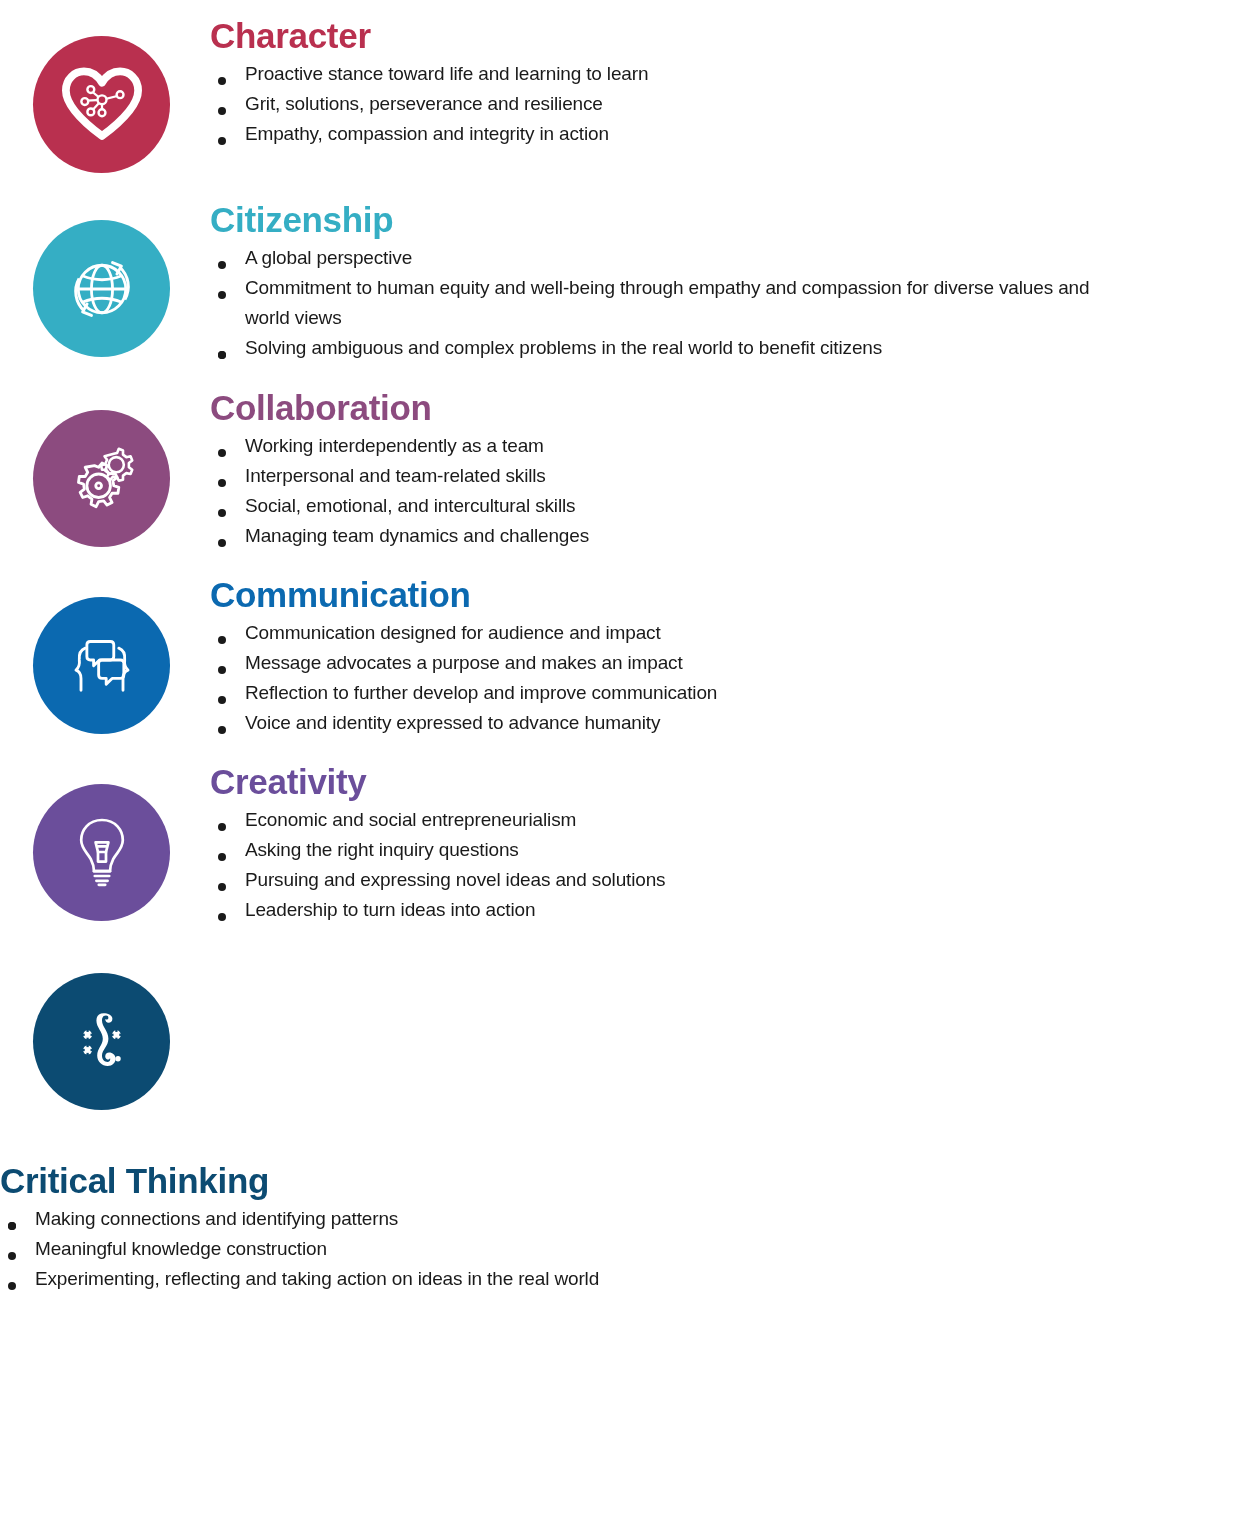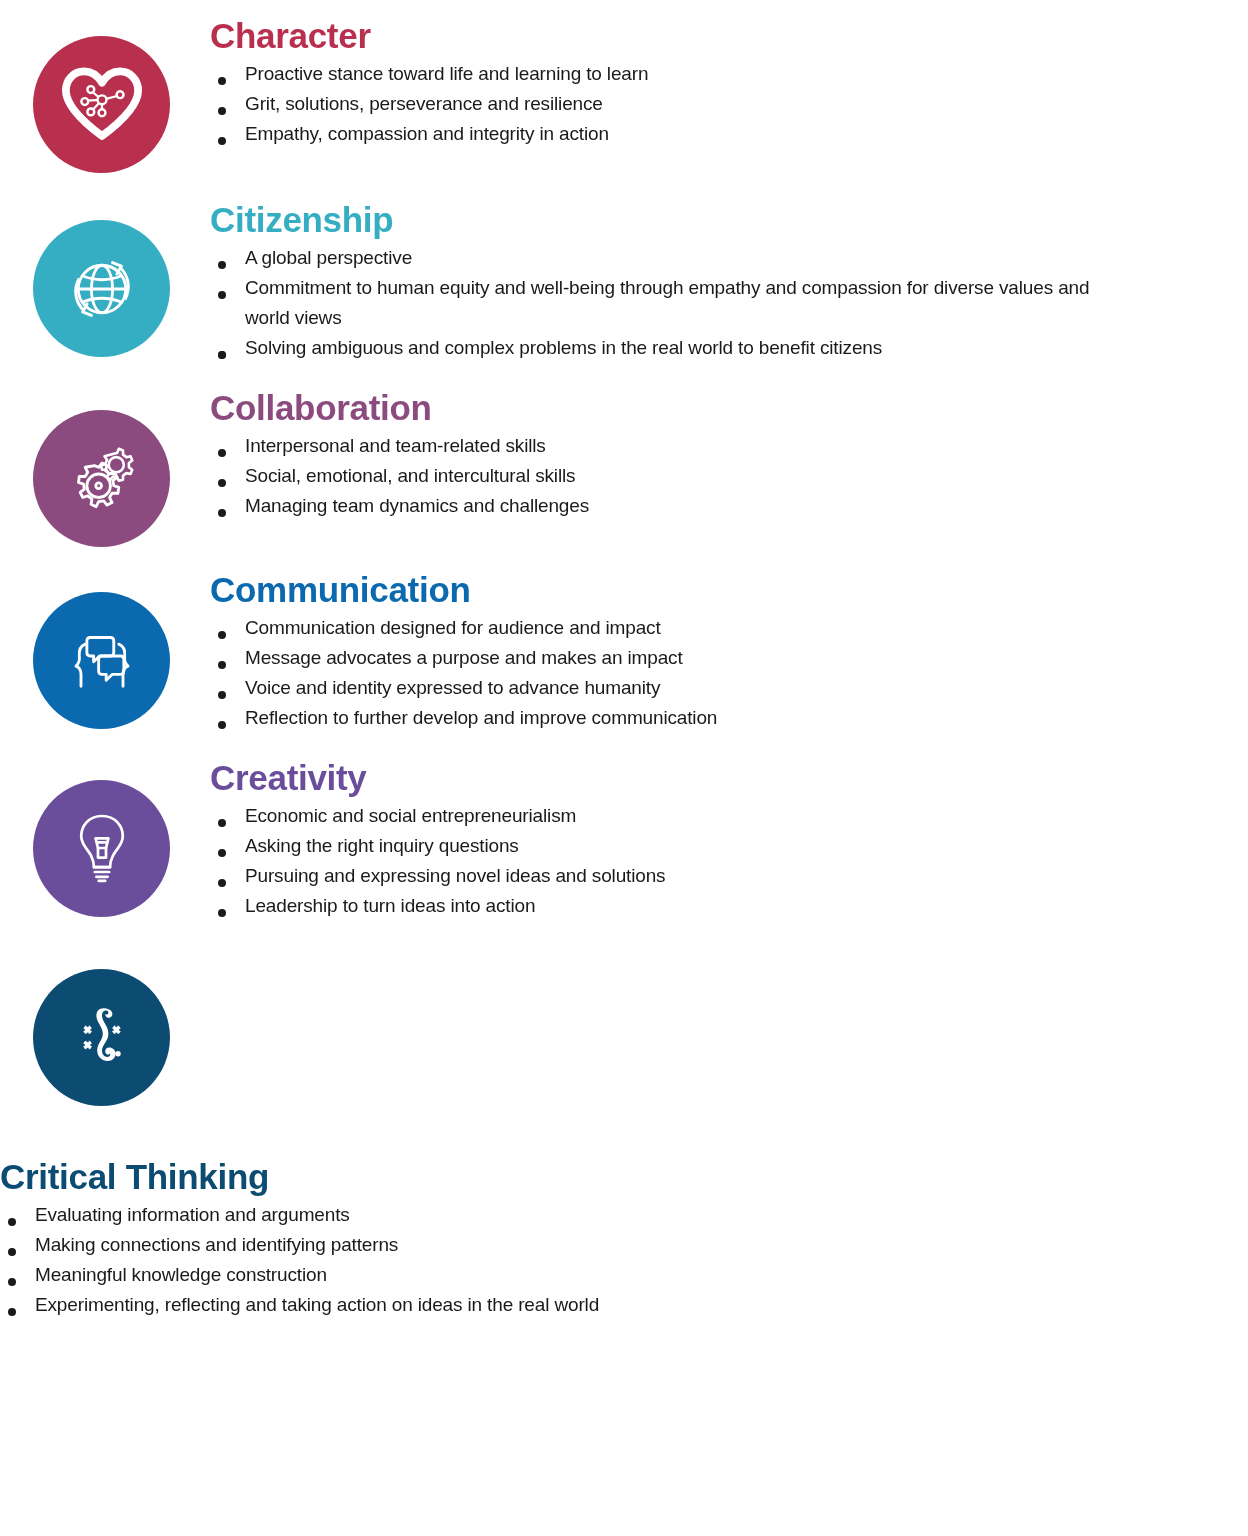"Working interdependently as a team" li { html: none -> <li><span></span><span>Working interdependently as a team</span></li> }
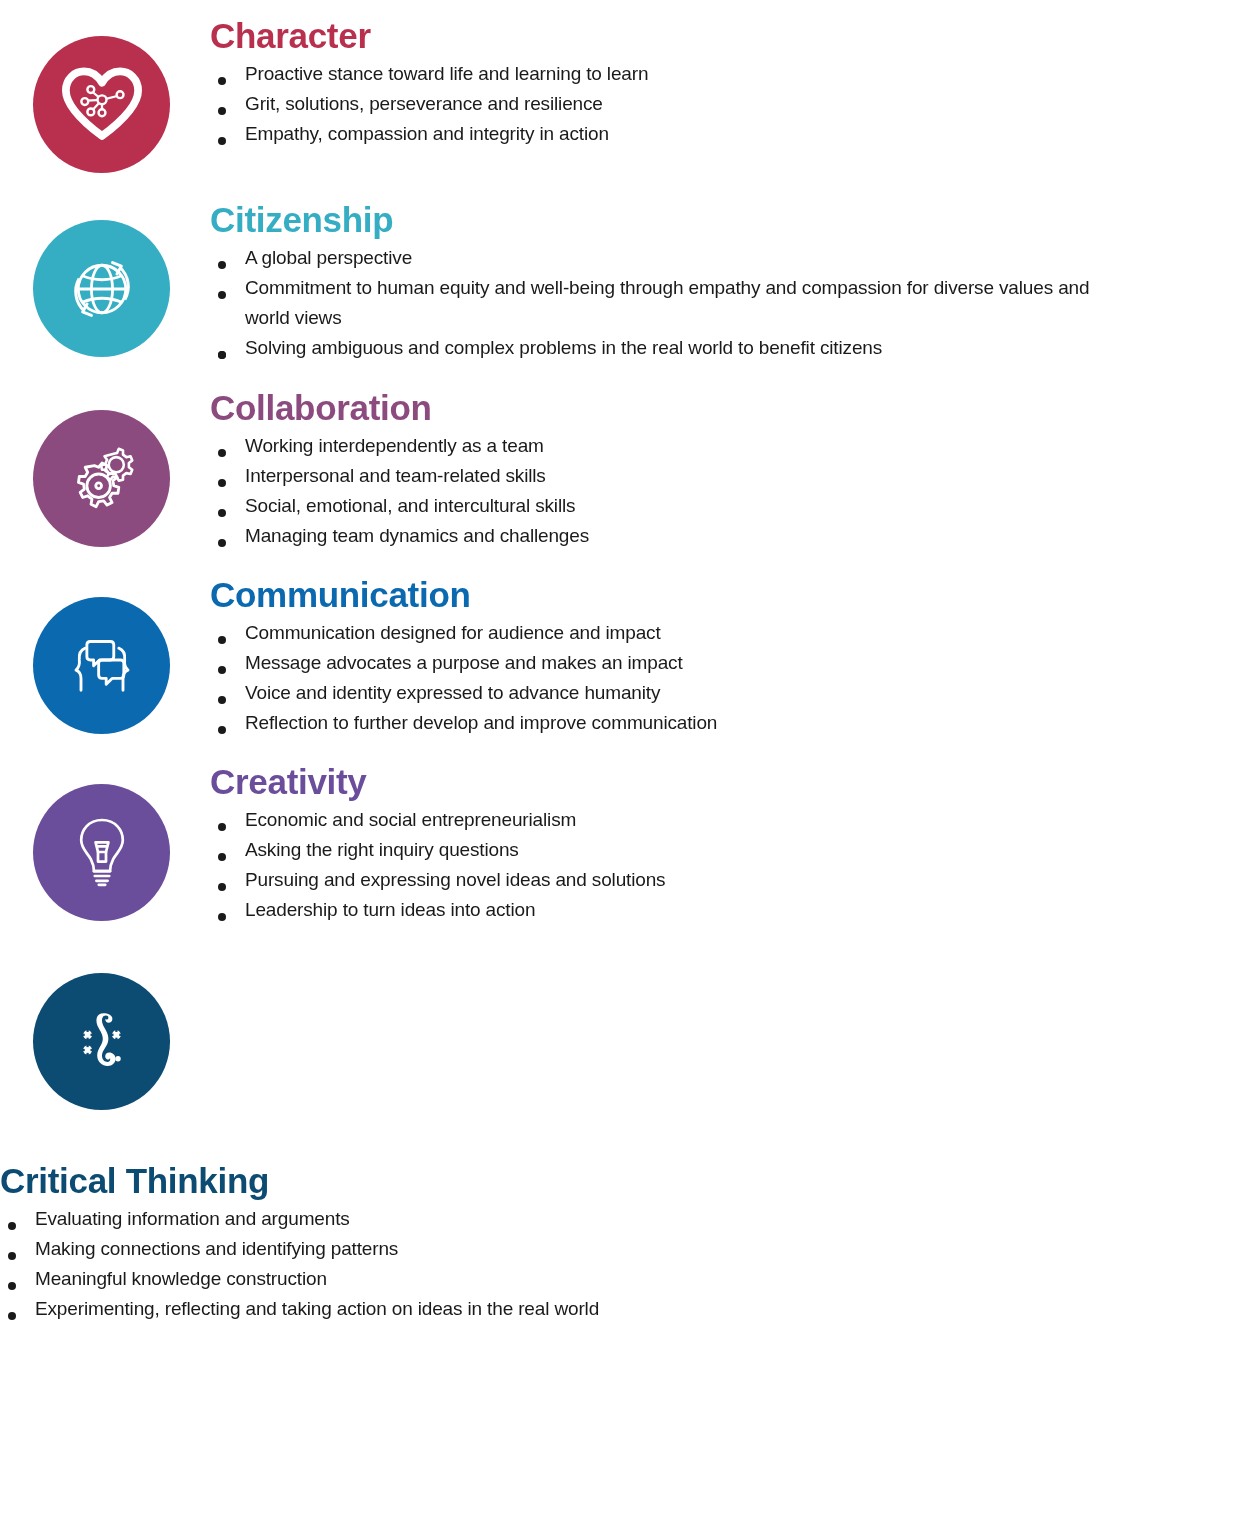"Voice and identity expressed to" li { order: before "Reflection to further develop and" -> after "Reflection to further develop and" }
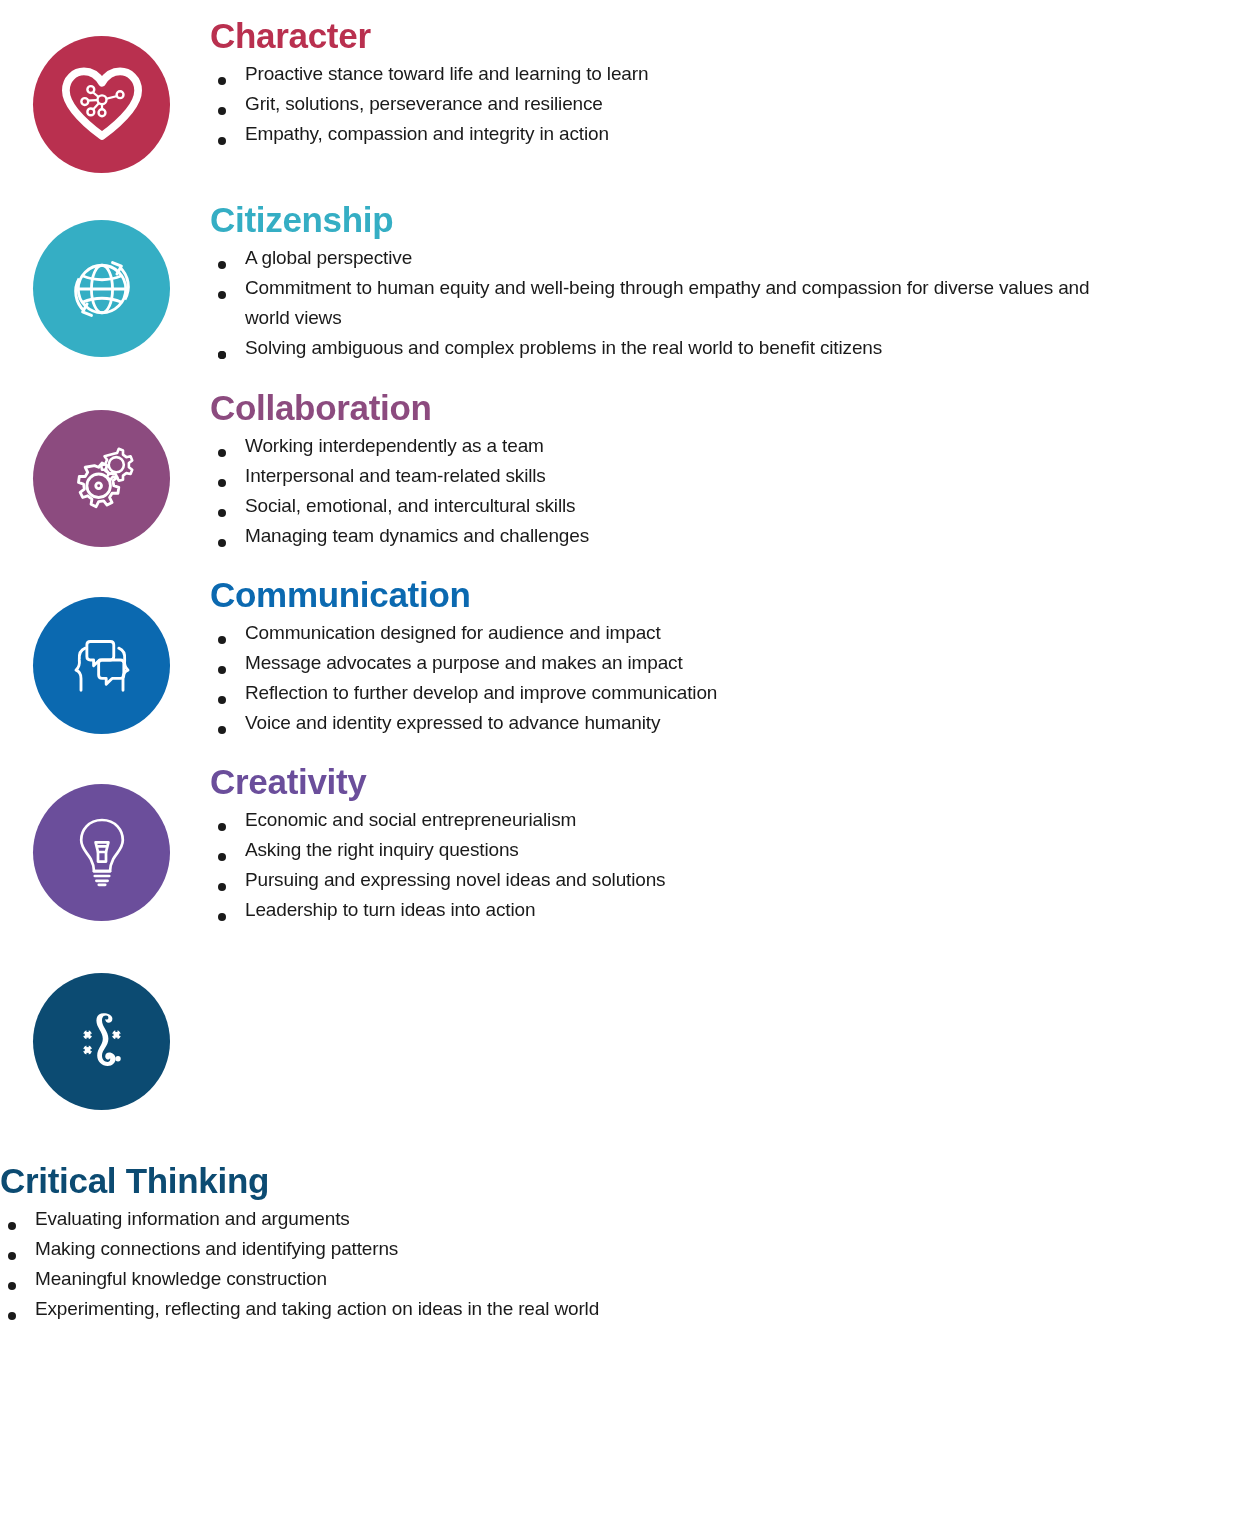"Evaluating information and arguments" span { html: <span>Evaluating information and arguments</span> -> none }
